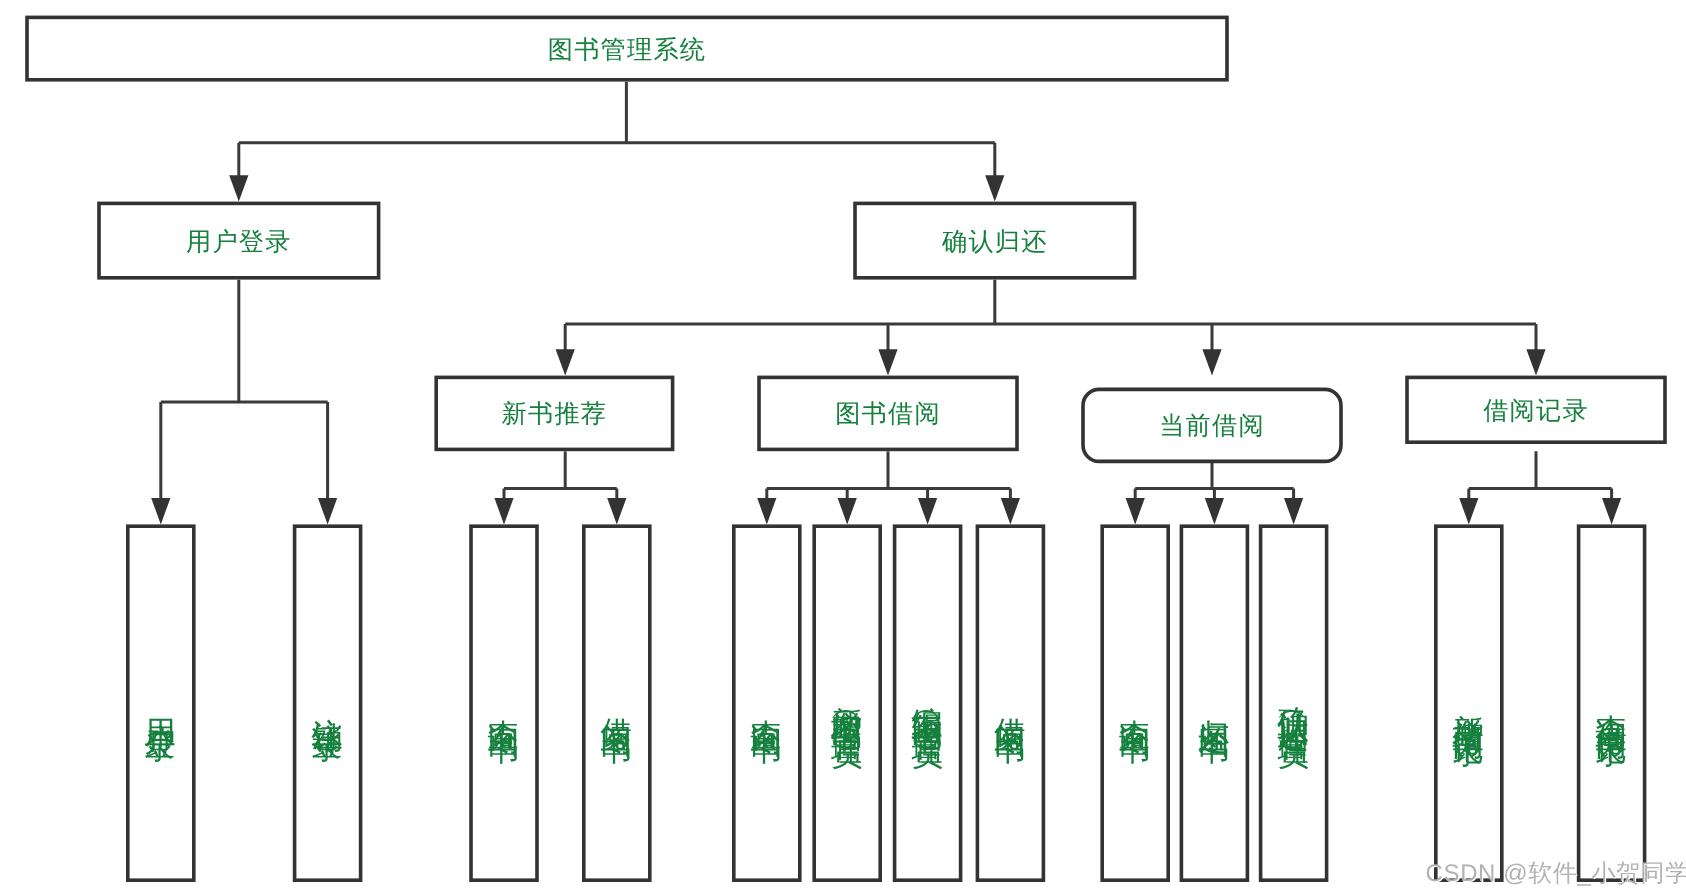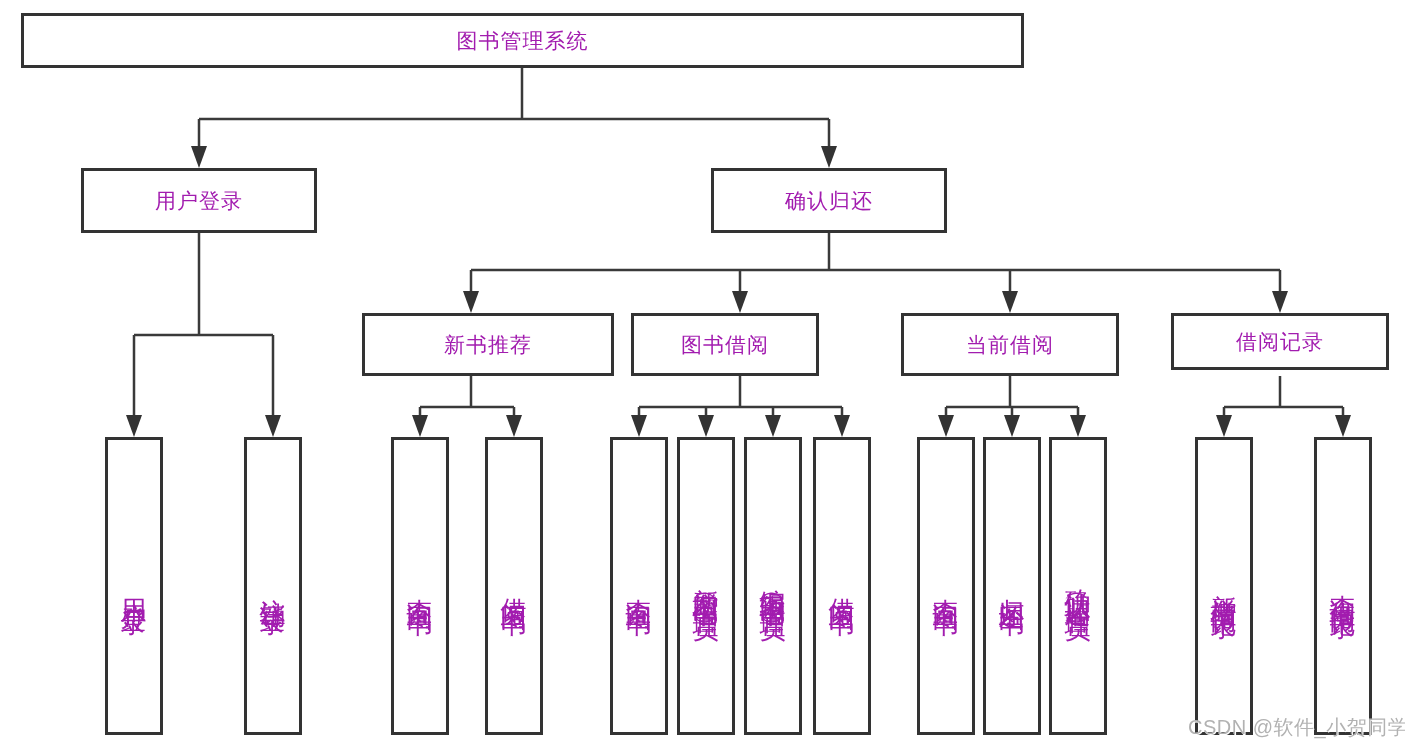"图书管理系统" .node { color: #a21caf -> #15803d }
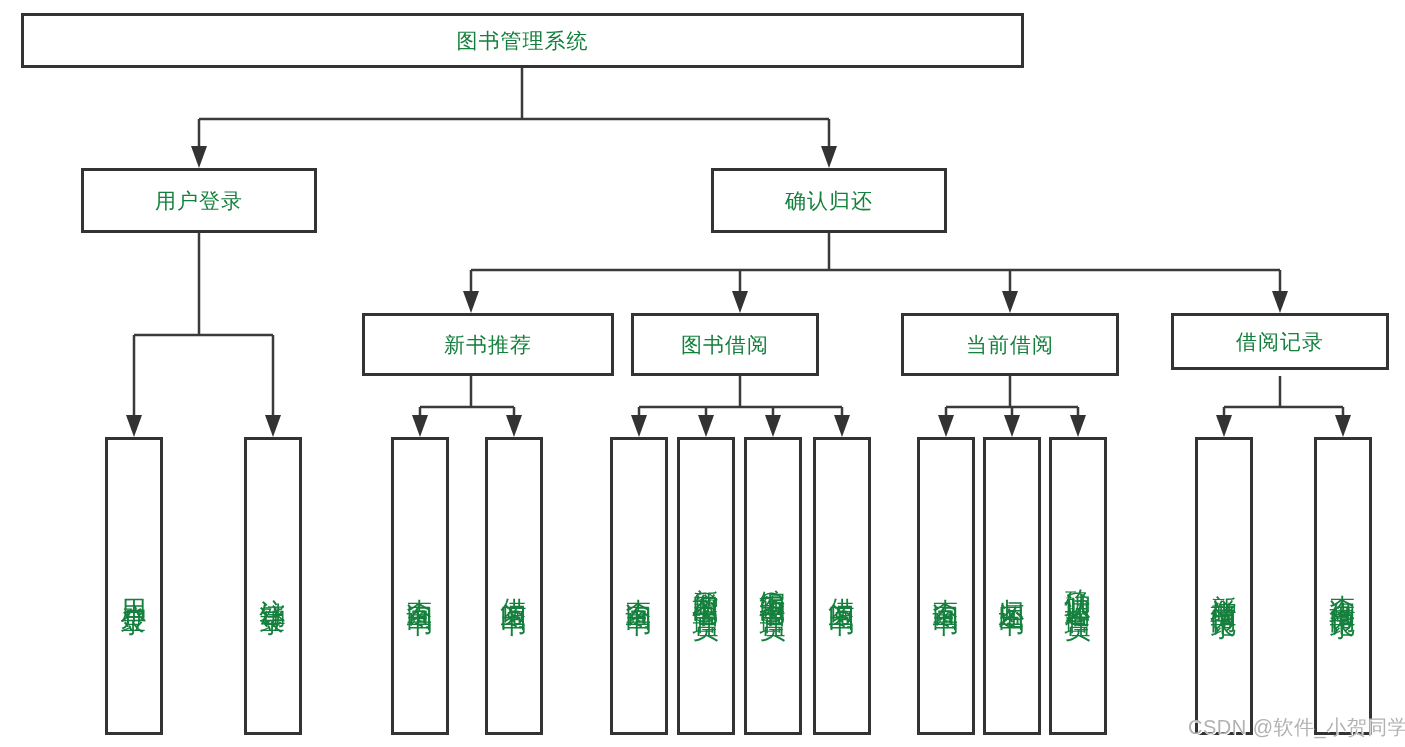"新书推荐" div.node { width: 252px -> 200px }
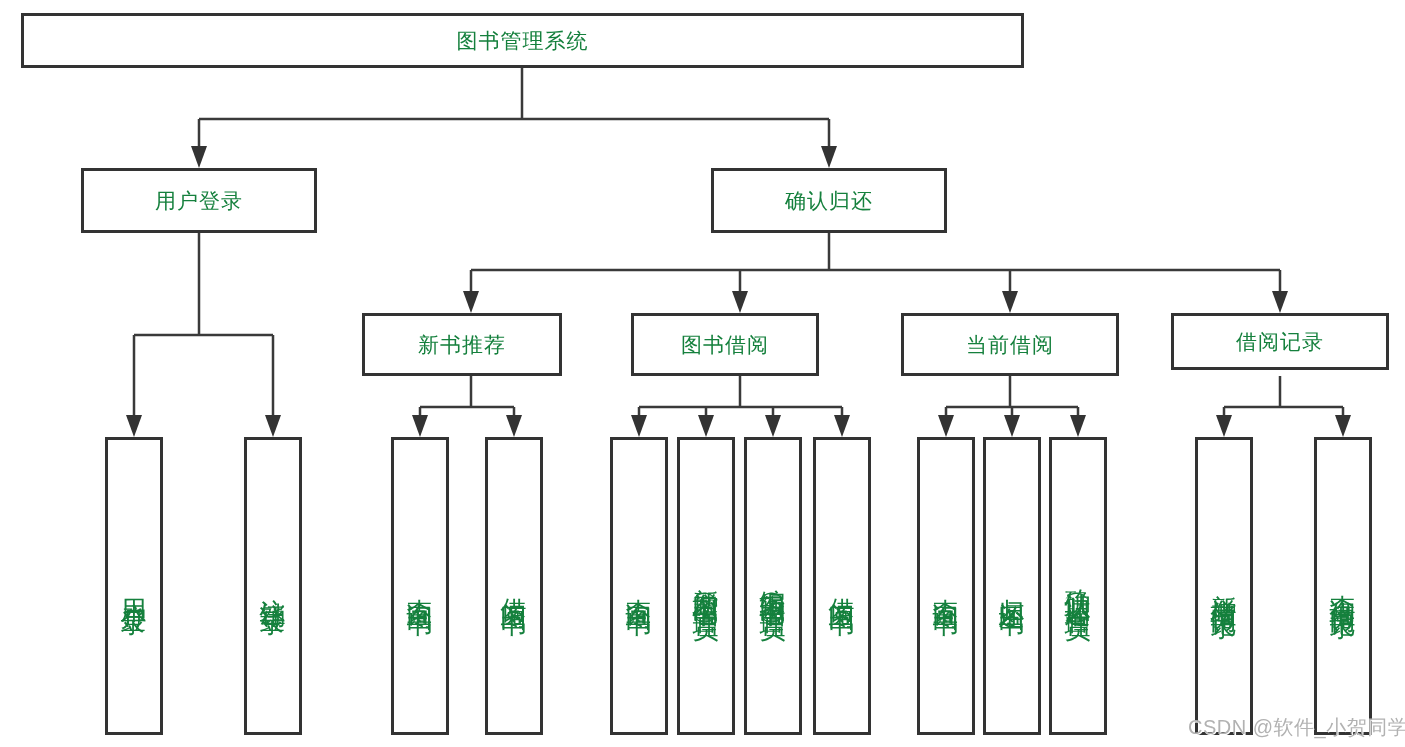"图书借阅" div.node { width: 188px -> 218px }
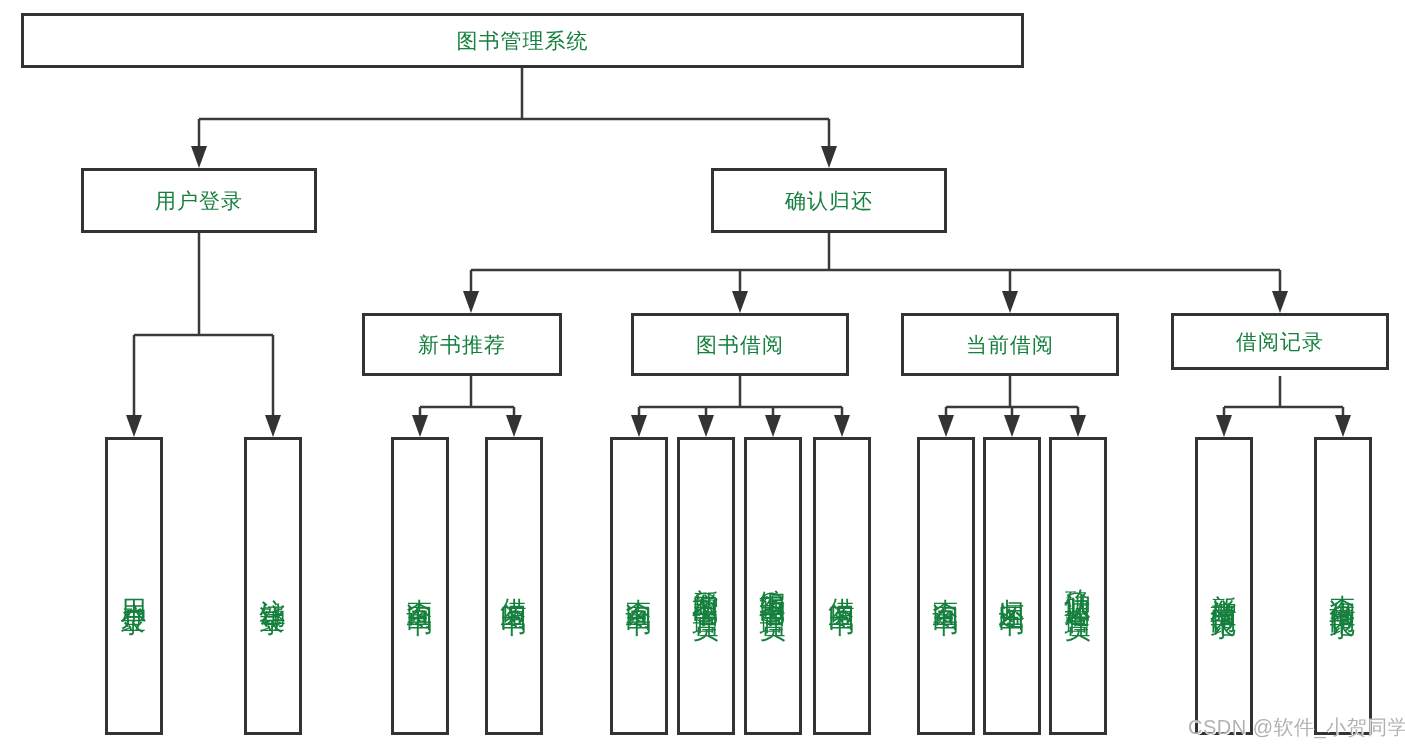"当前借阅" div.node { border-radius: none -> 15px; top: 313px -> 323px }
